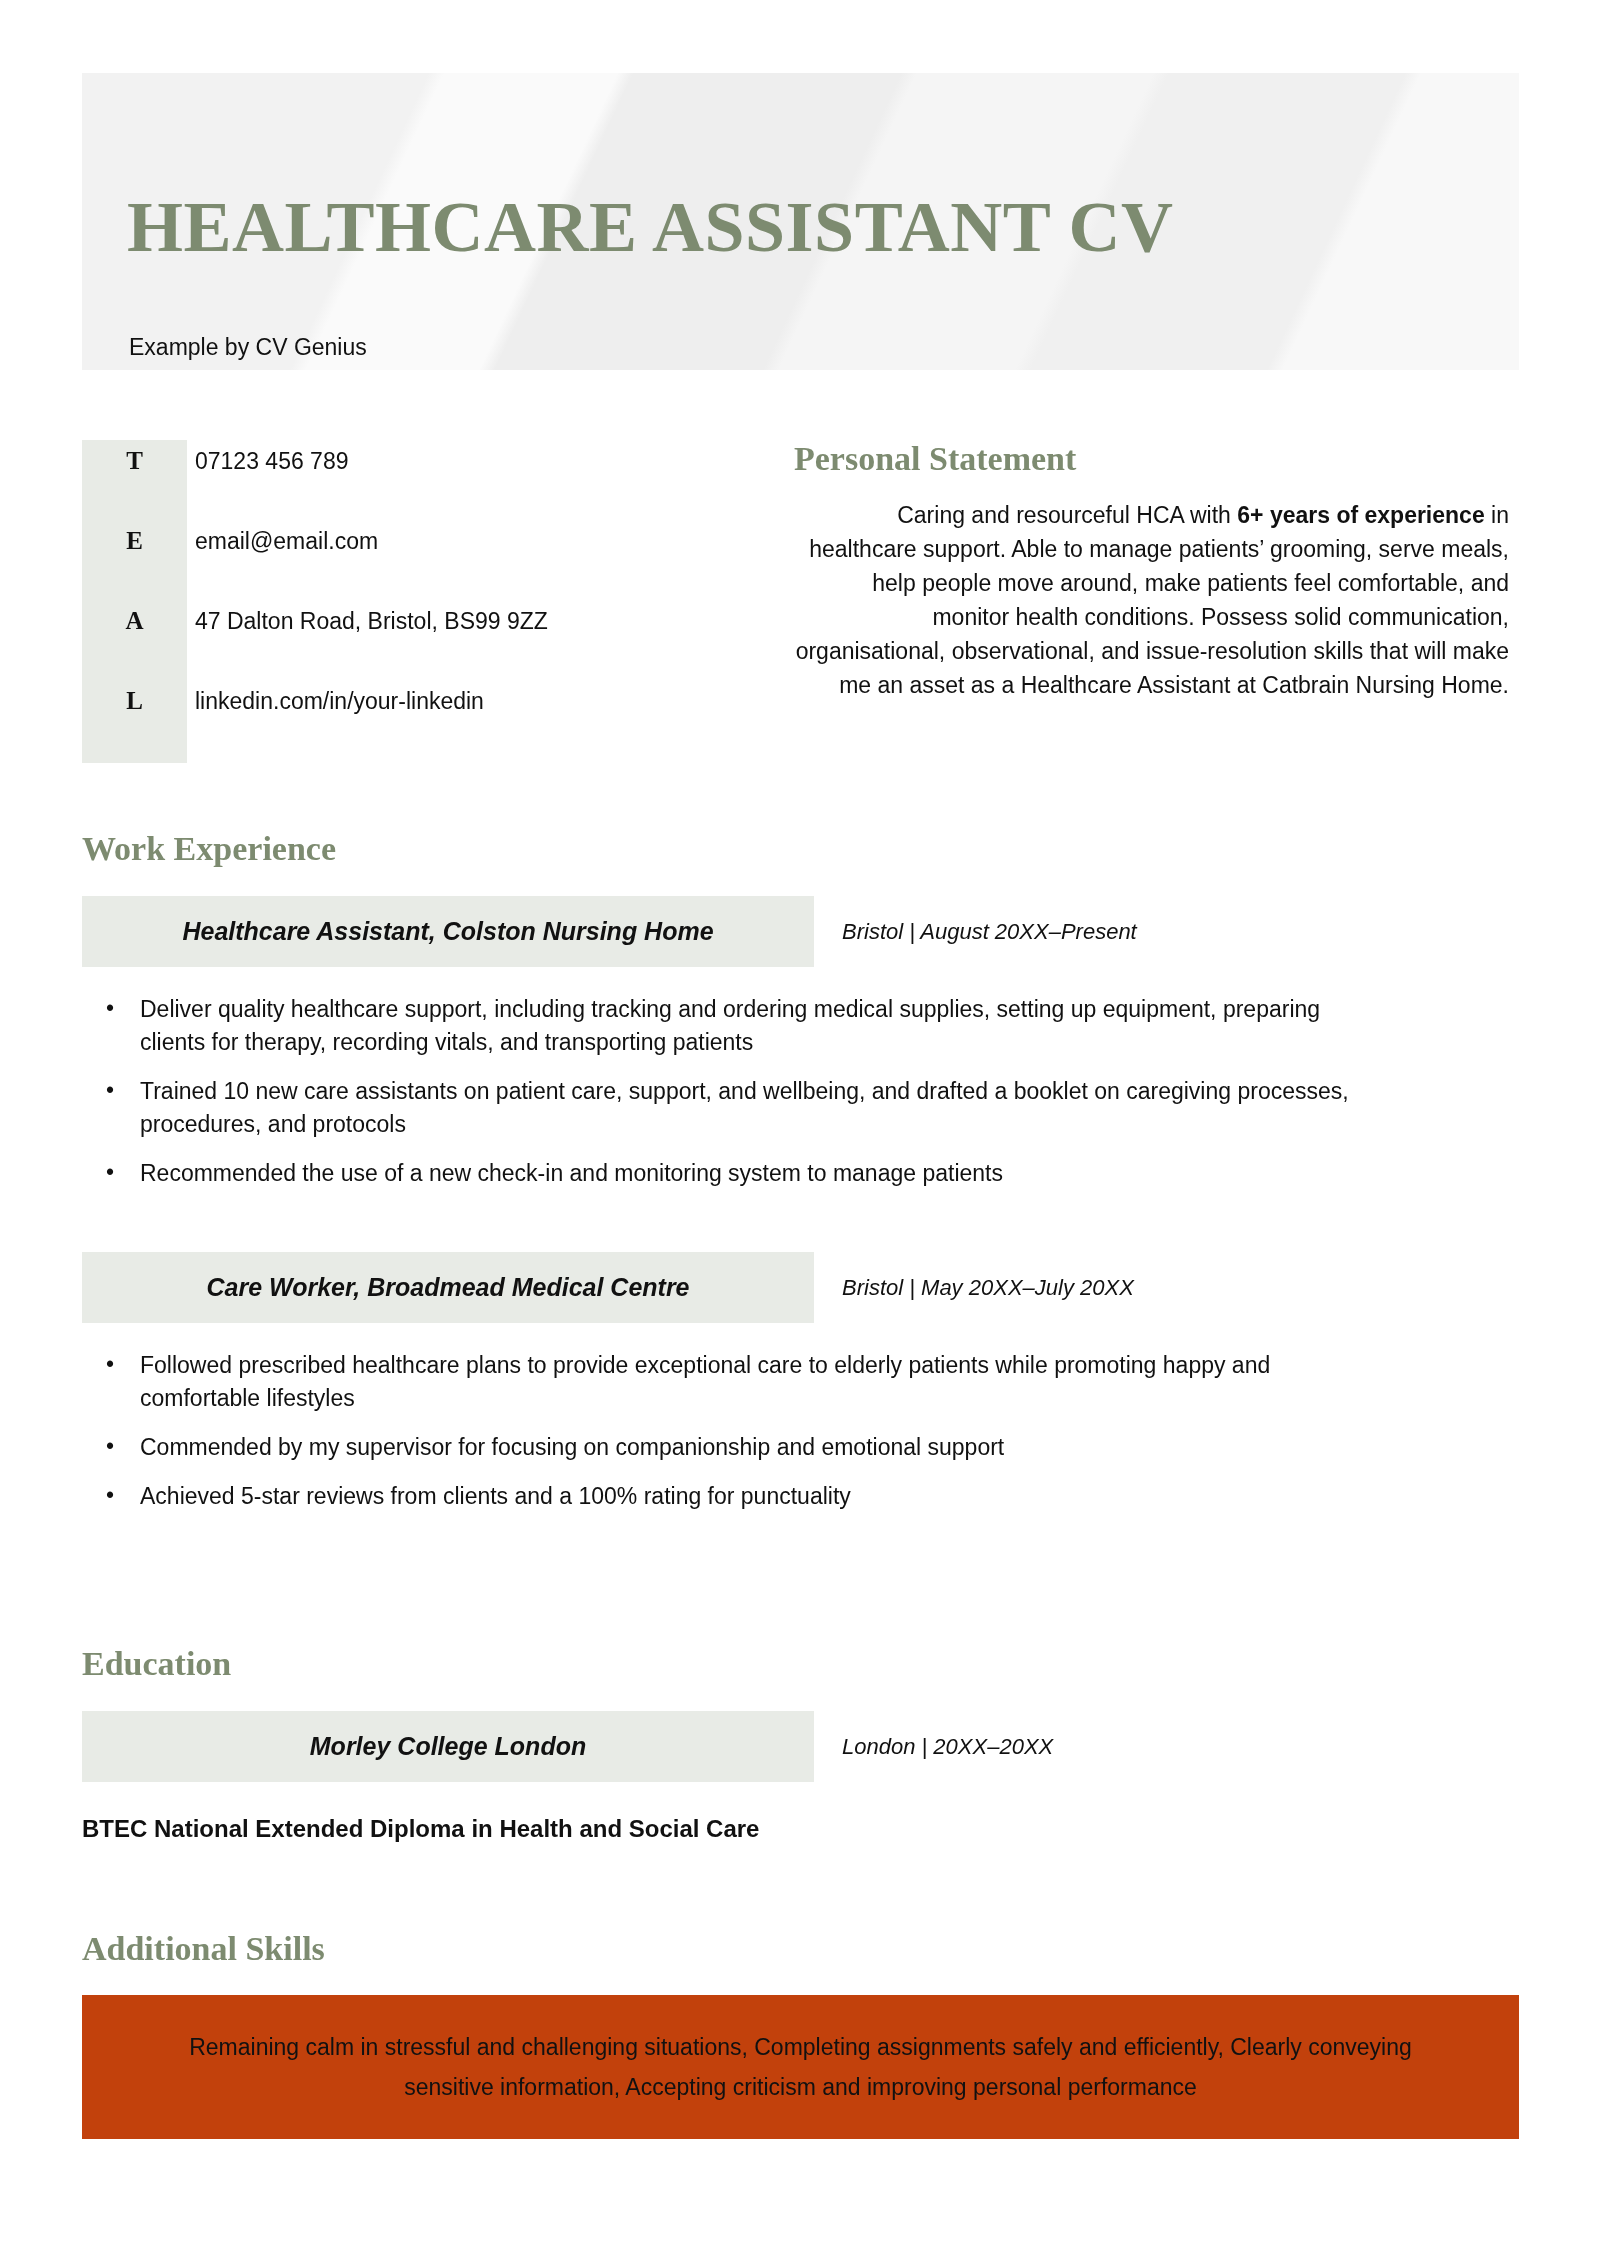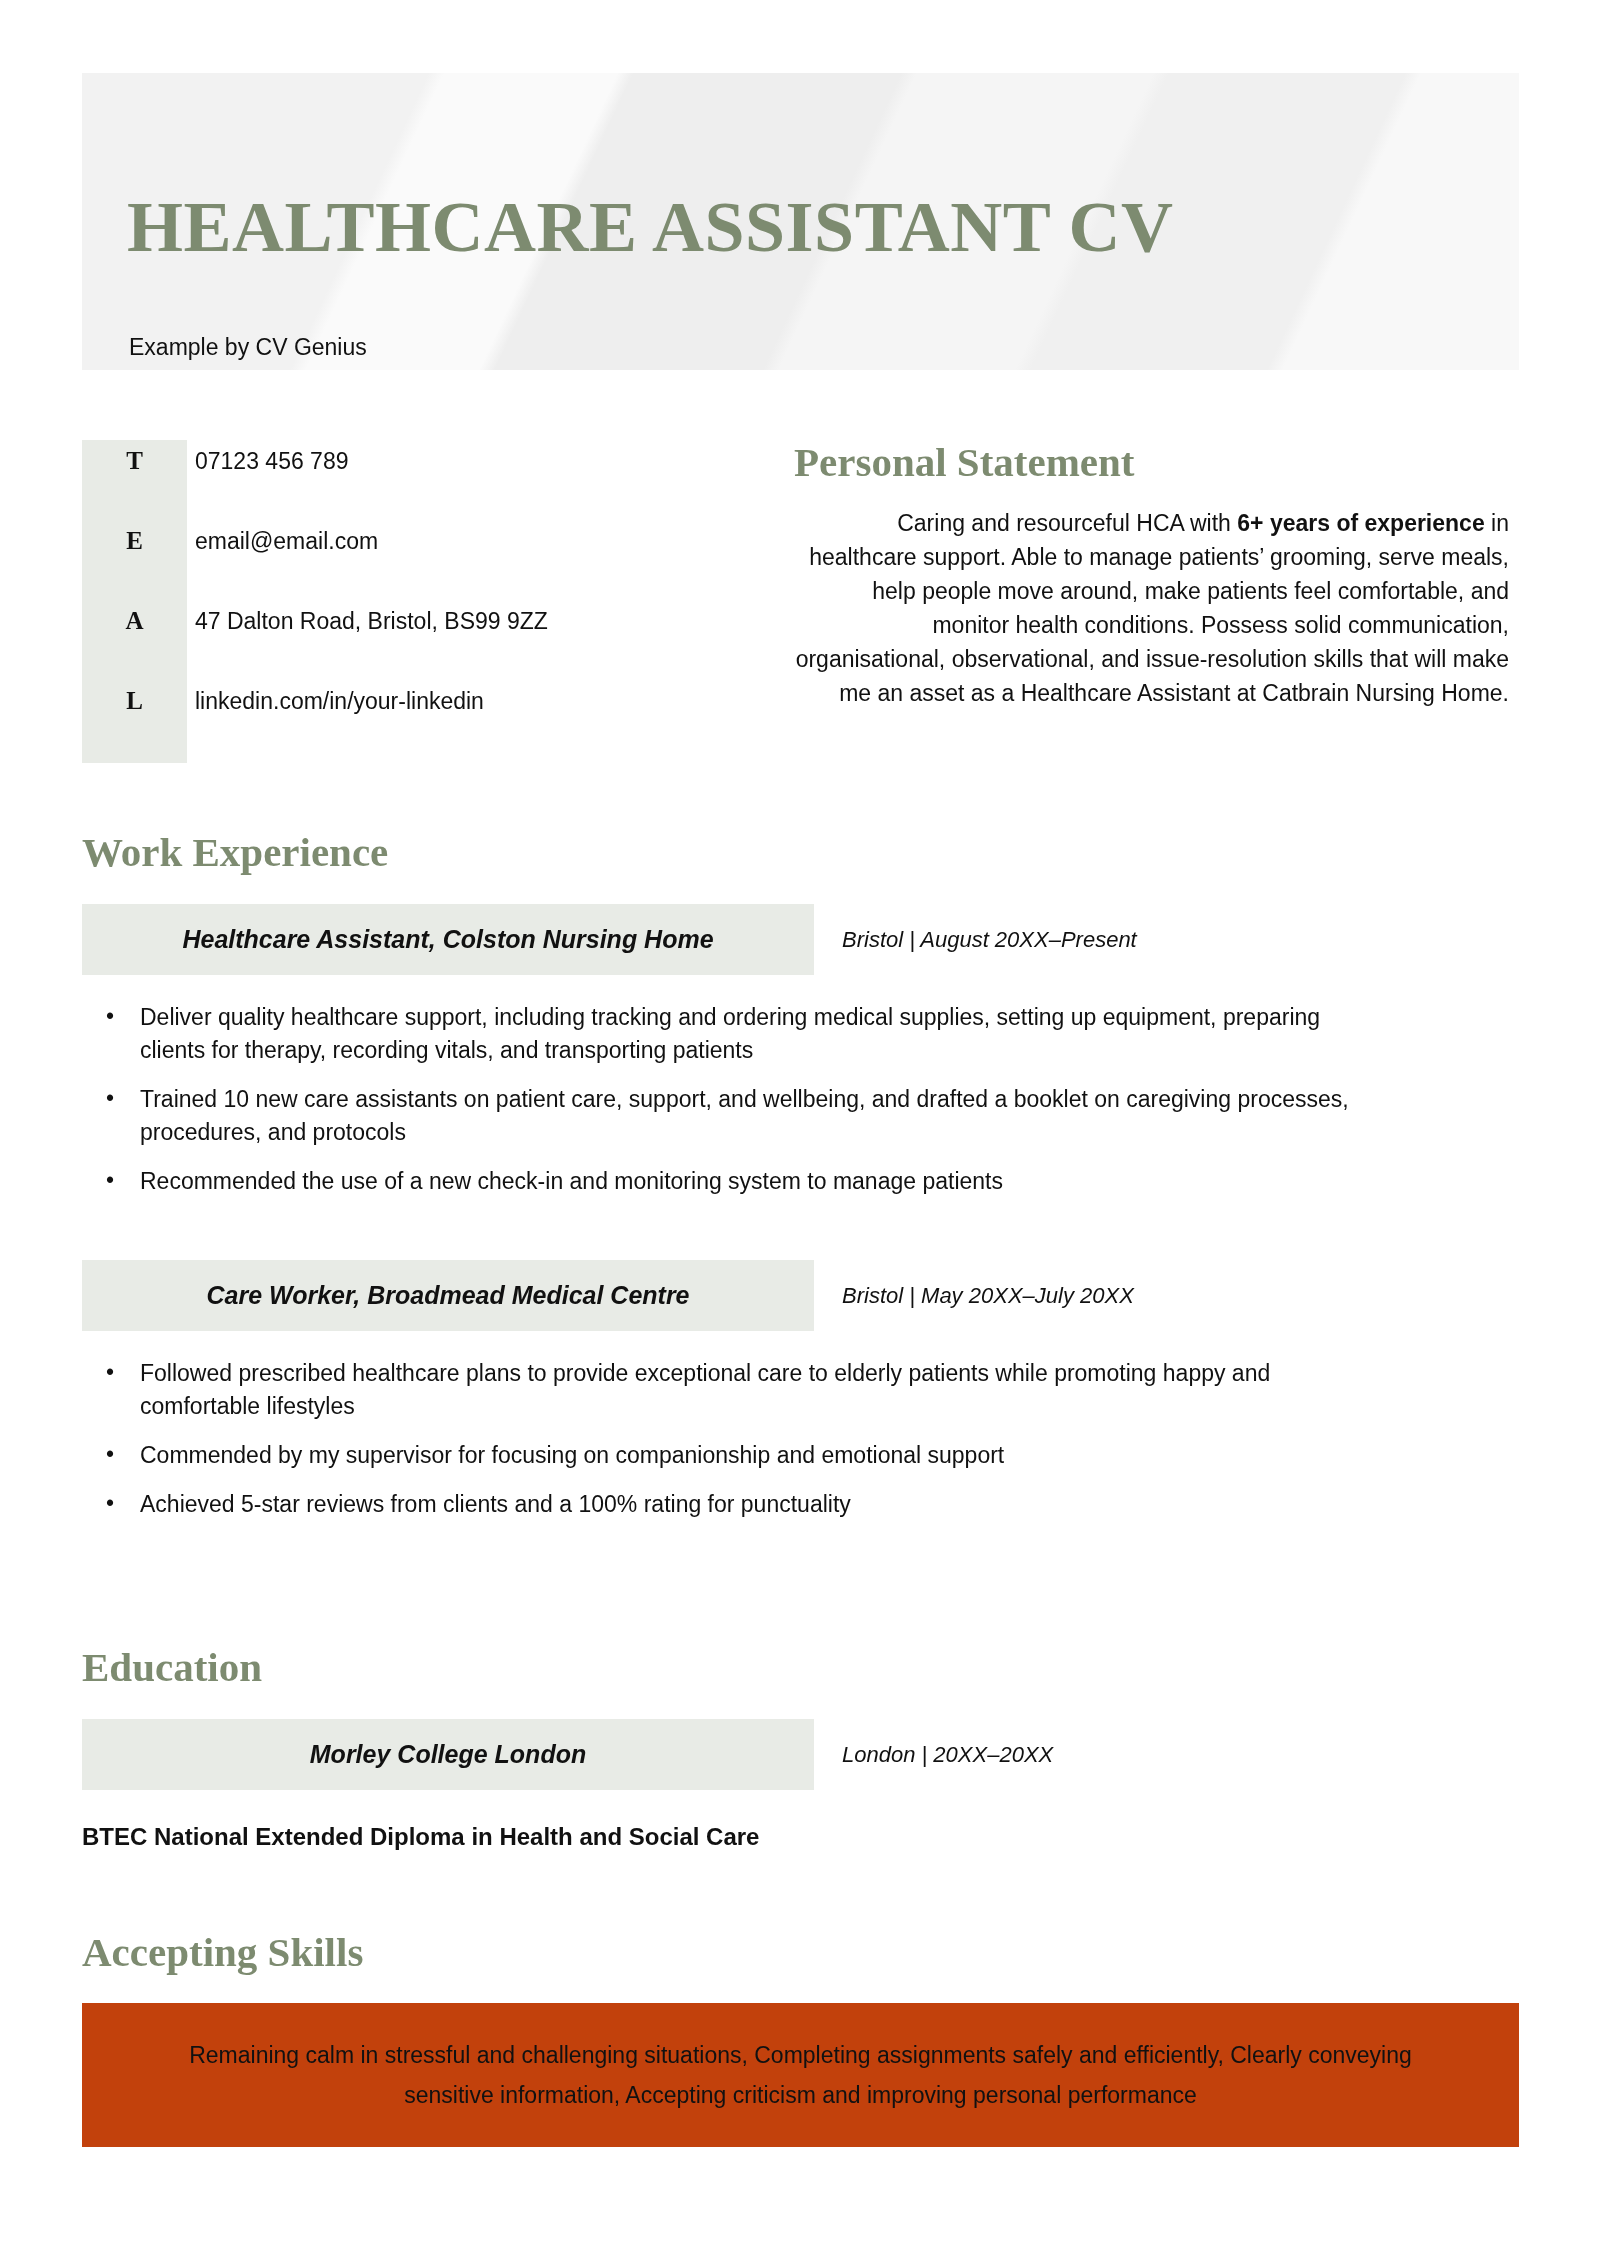"Personal Statement" .section-heading { font-size: 41px -> 34px }
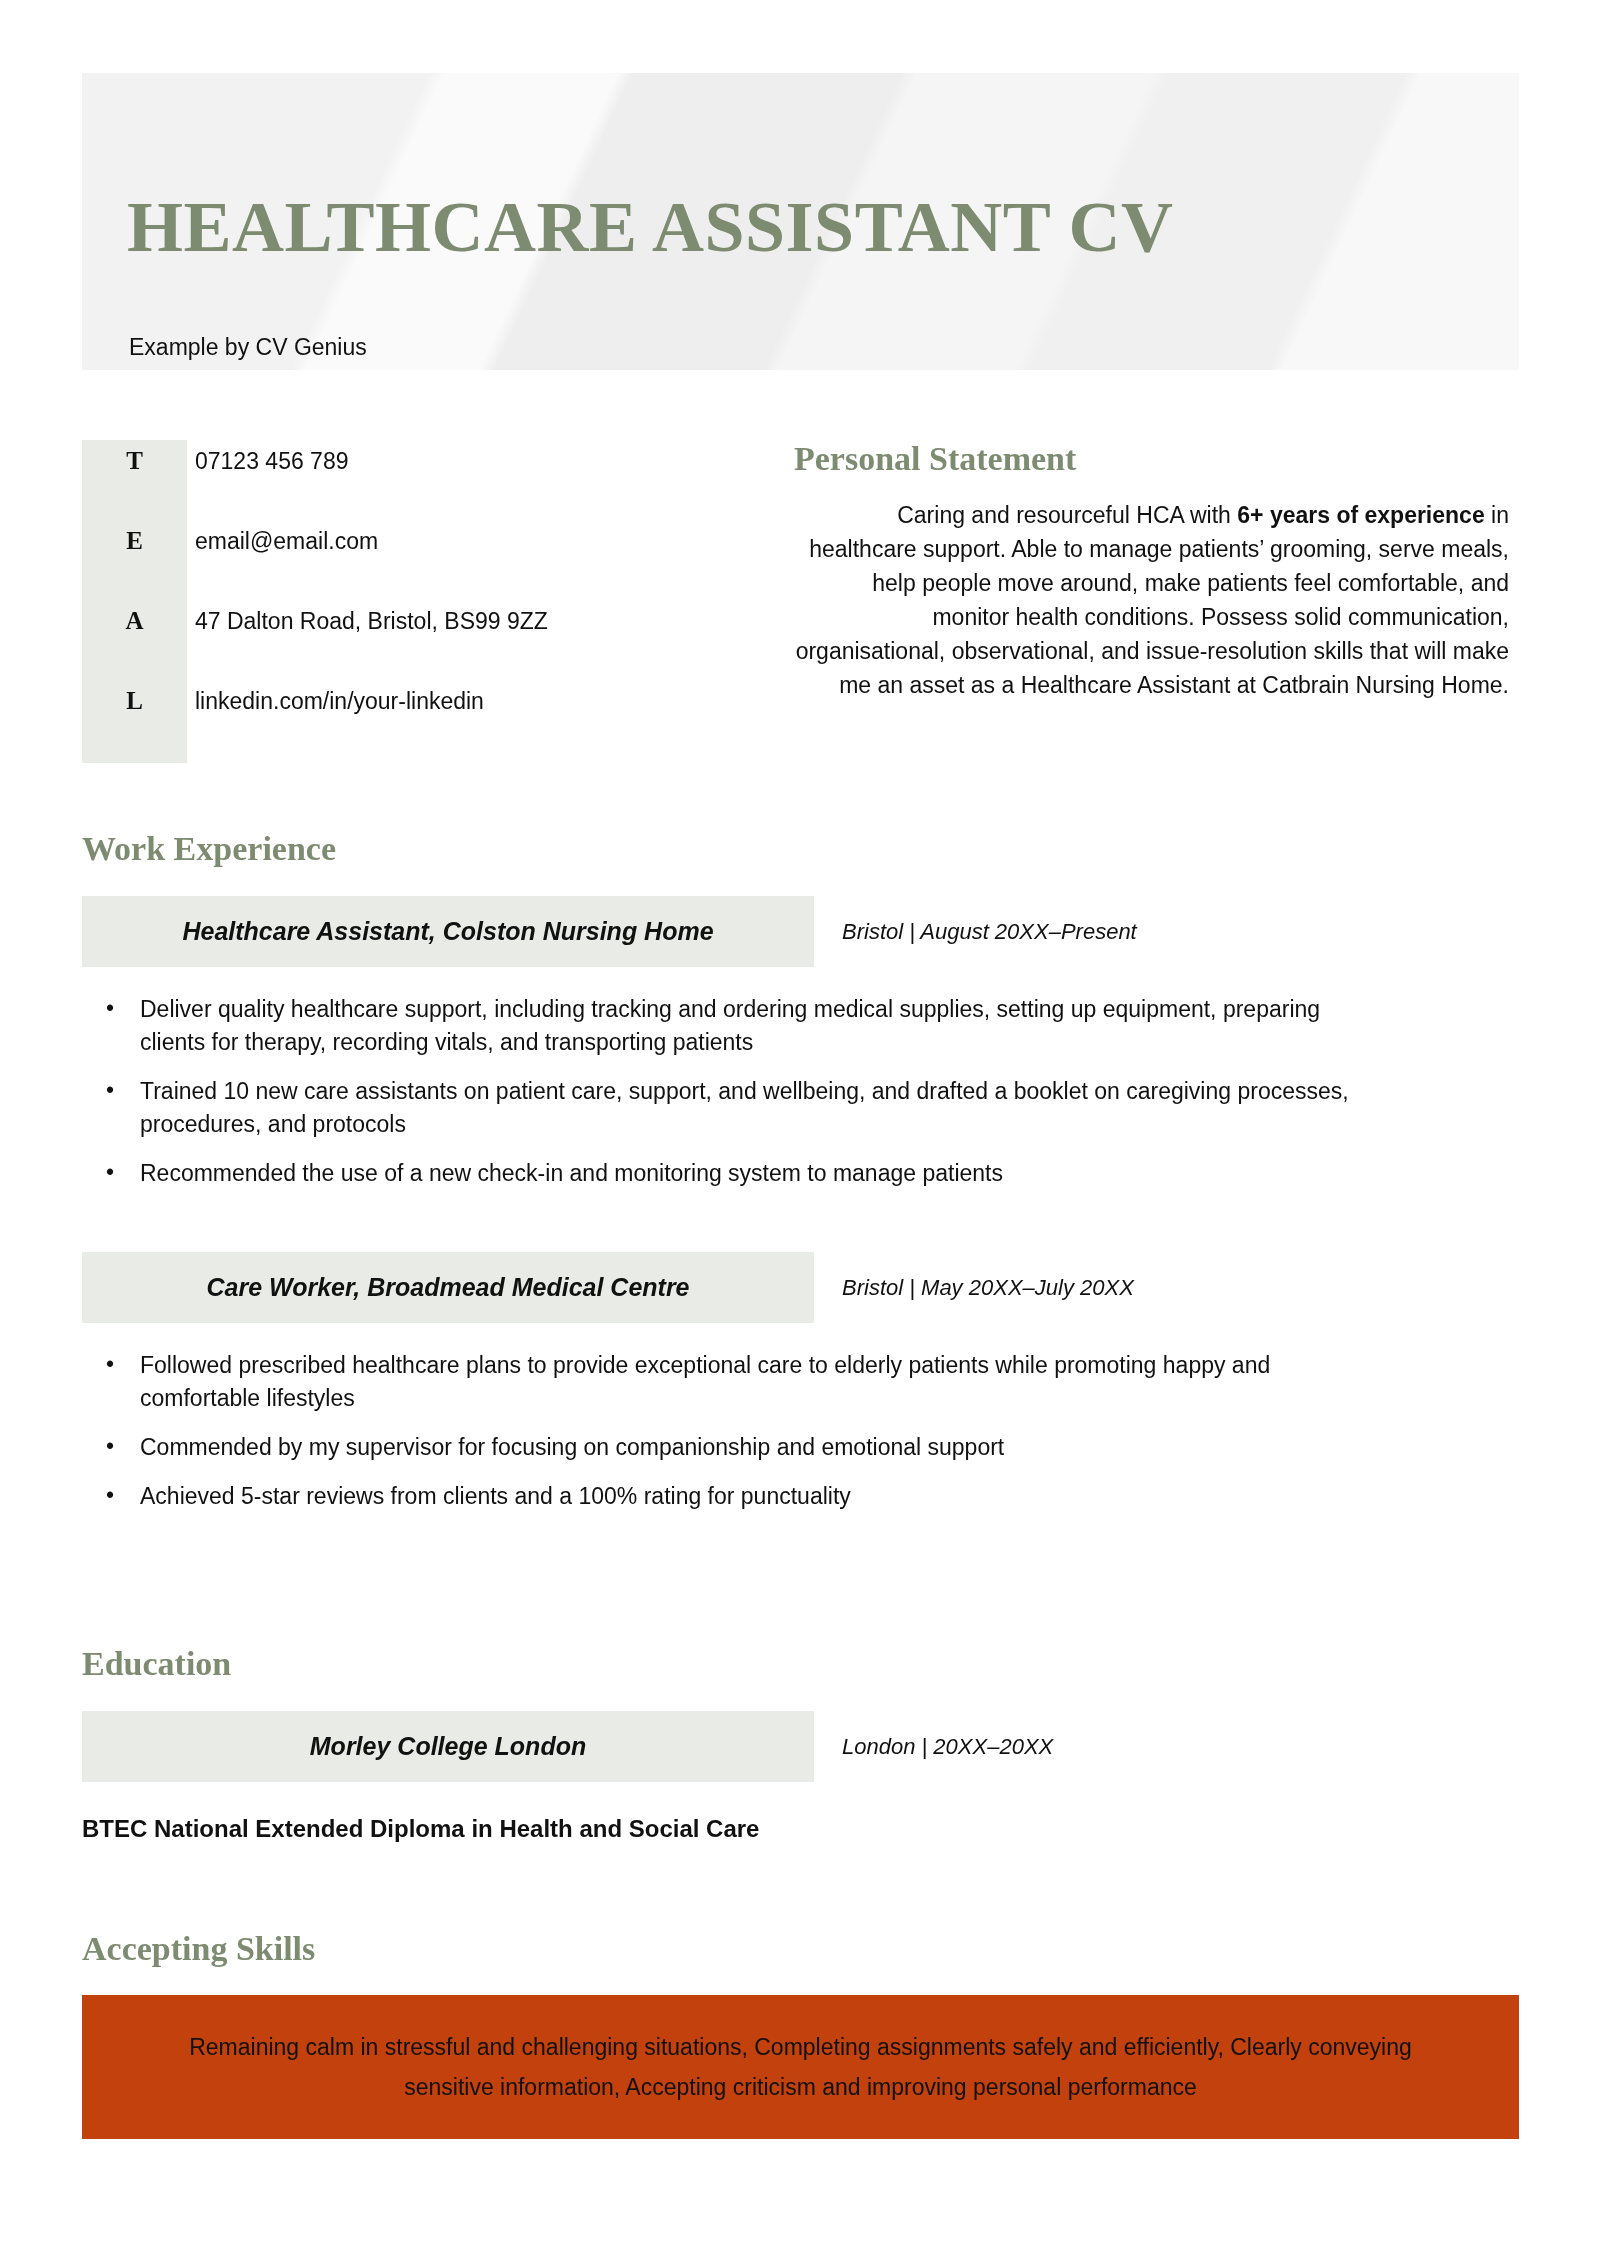"Accepting Skills" div.section-heading { text: Accepting -> Additional }
